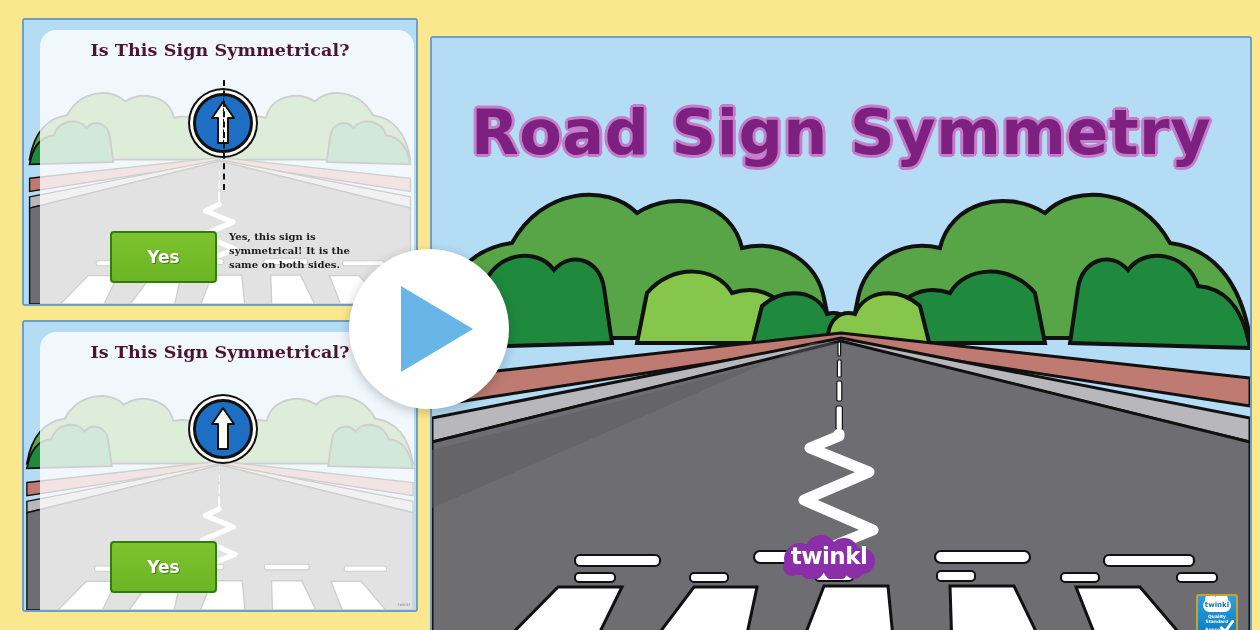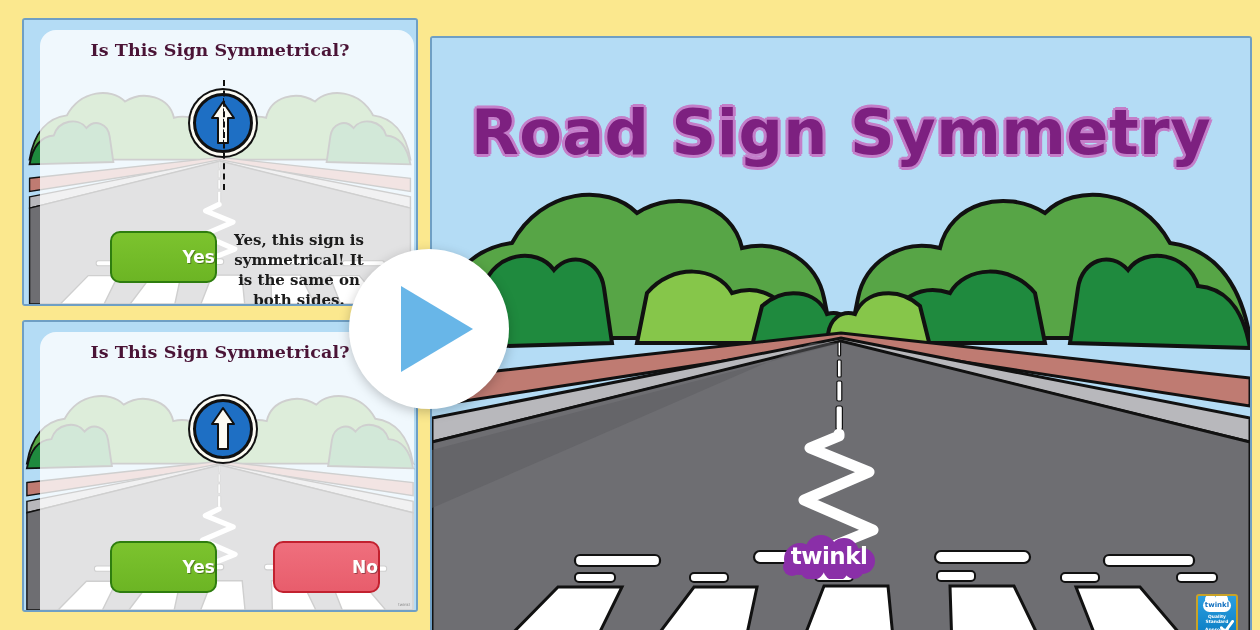"Yes, this sign is symmetrical!" .feedback { font-size: 15px -> 10px; line-height: 20px -> 14px; text-align: center -> left }
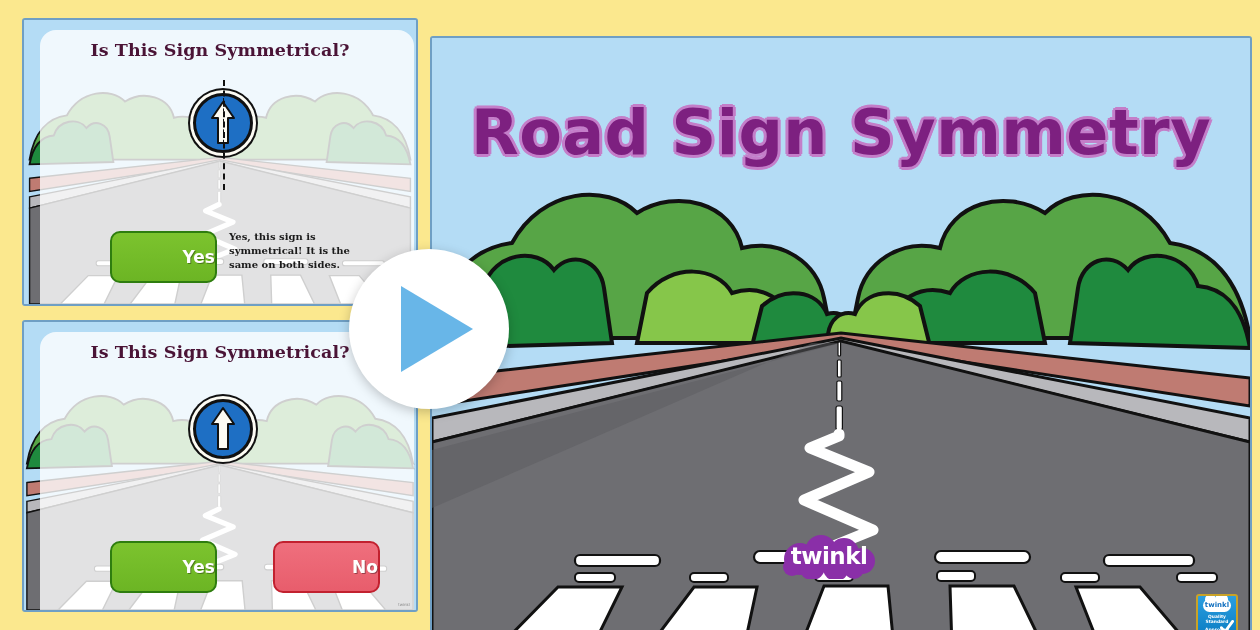"Yes" .abtn { border-radius: 10px -> 4px; justify-content: flex-end -> center }
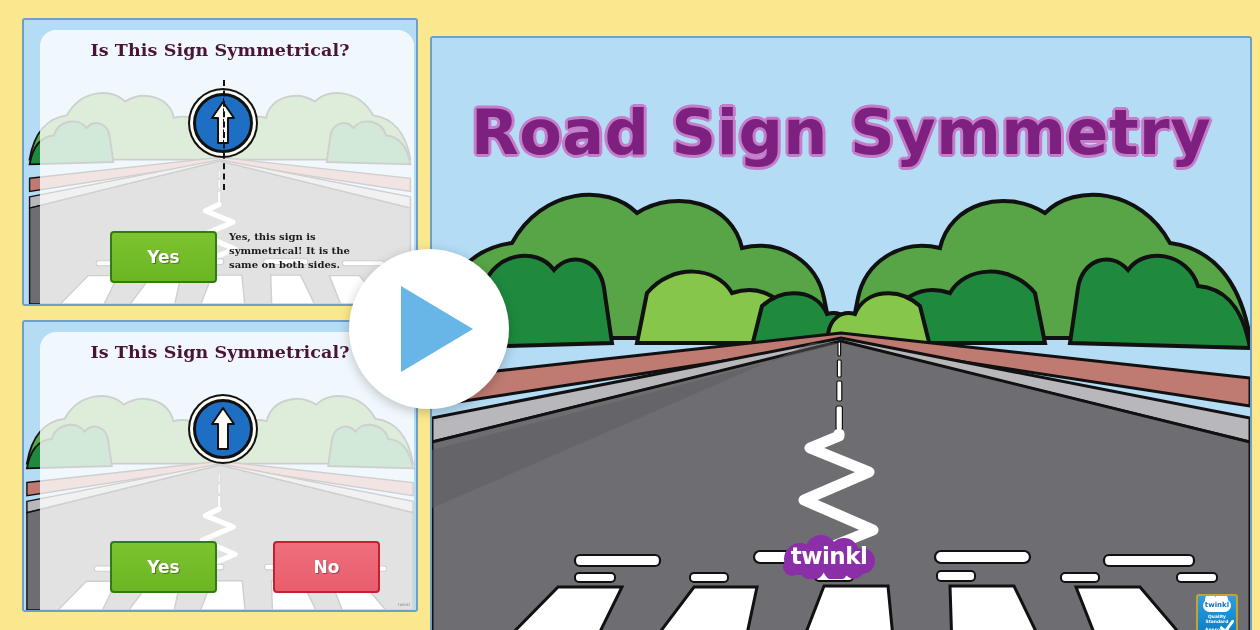"No" div.abtn { html: <div> <span>No</span> </div> -> none }
